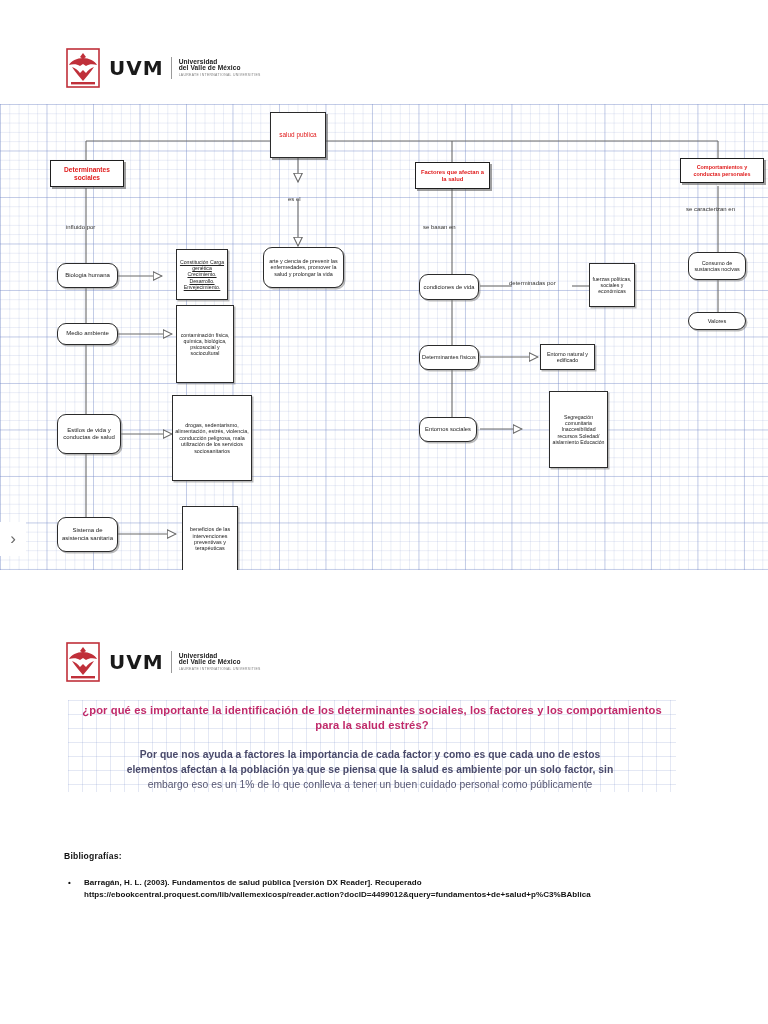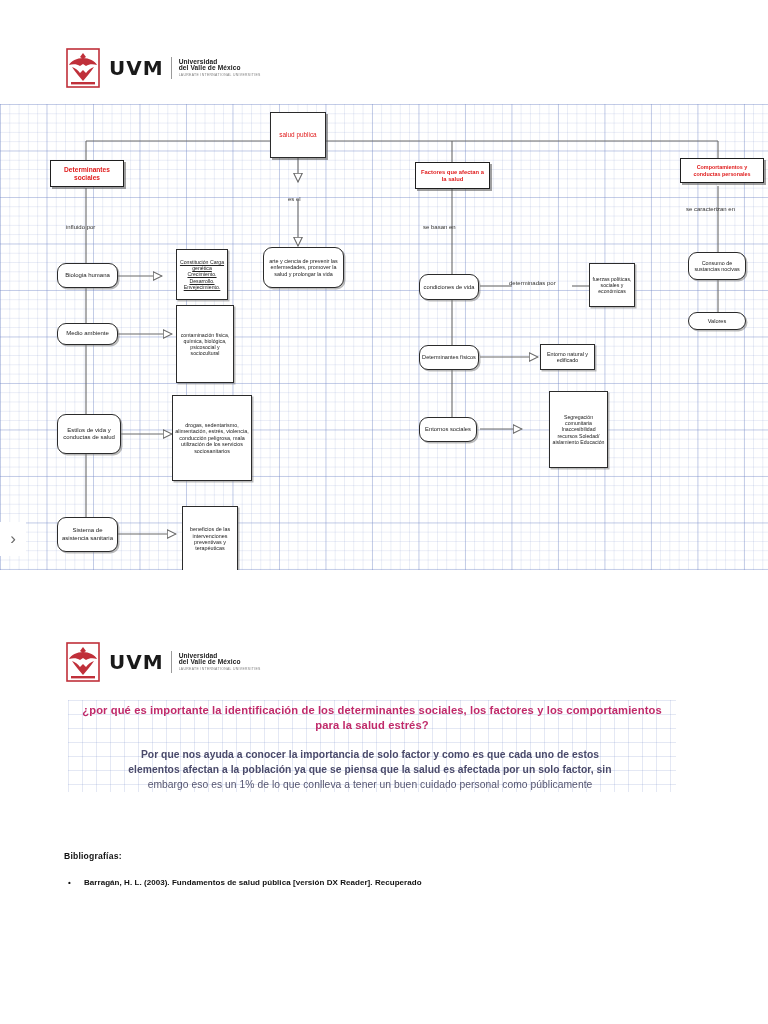"Por que nos ayuda a" div.r1 { text: conocer la importancia de solo -> factores la importancia de cada }
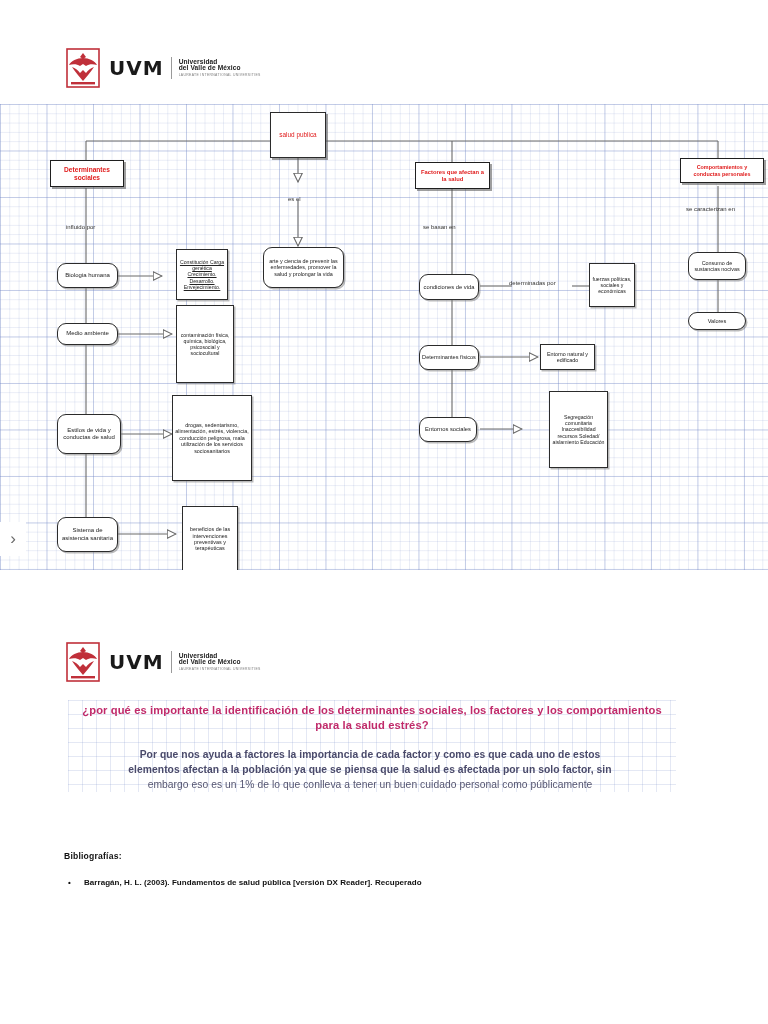"elementos afectan a la población" div.r2 { text: afectada -> ambiente }
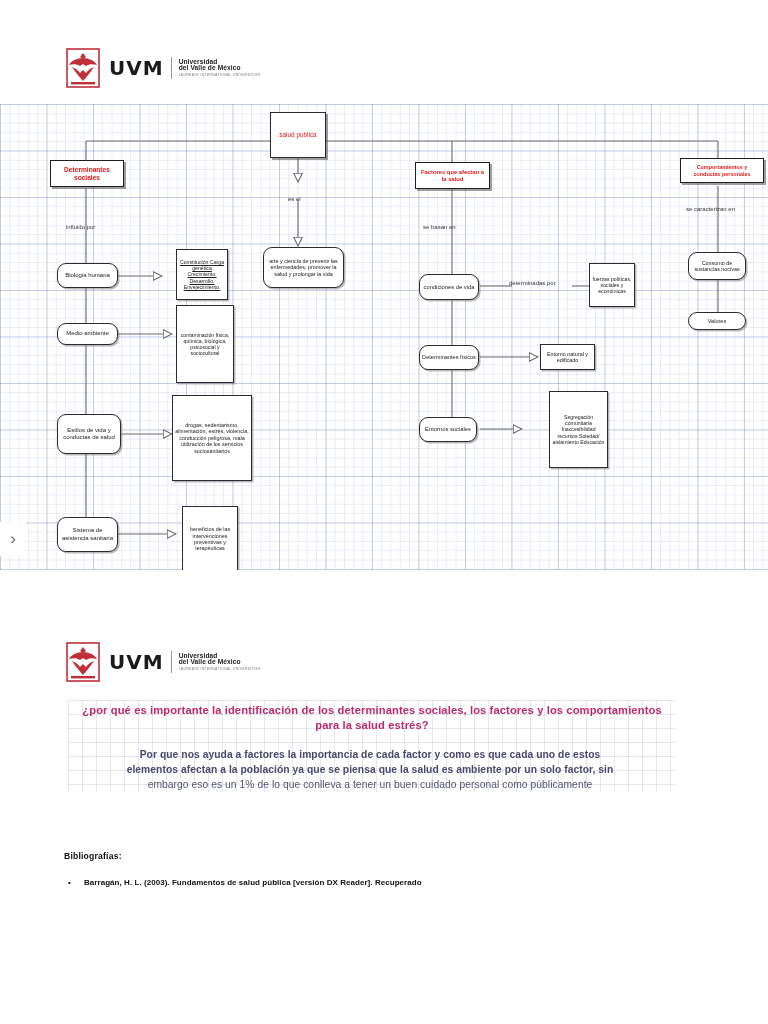"https://ebookcentral.proquest.com/lib/va" span.url { html: none -> <span>https://ebookcentral.proquest.com/lib/vallemexicosp/reader.action?docID=4499012&amp;query=fundamentos+de+salud+p%C3%BAblica</span> }
